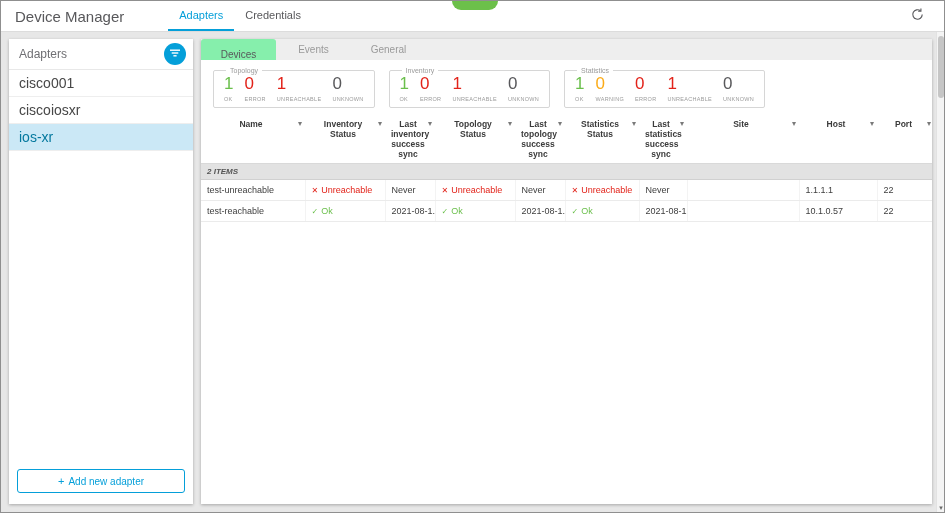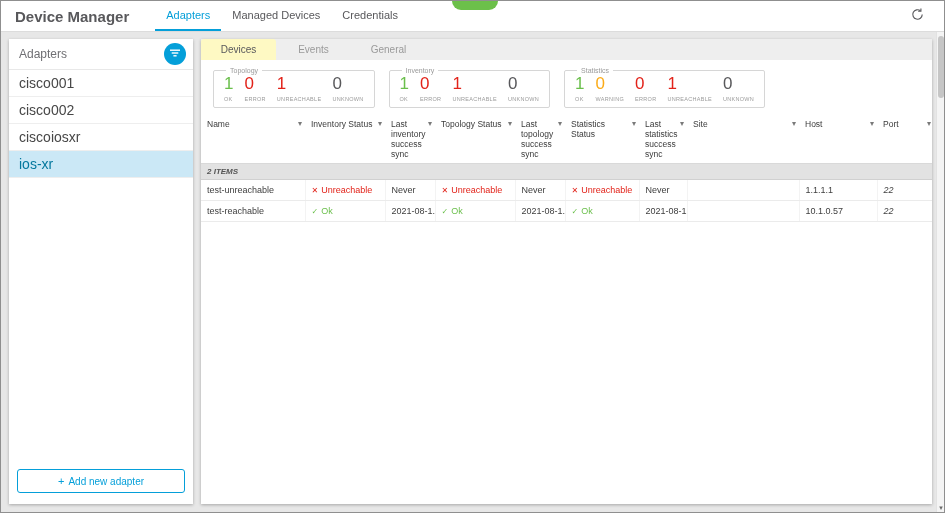"Device Manager" .page-title { font-weight: 700 -> 400; margin-right: 26px -> 44px }
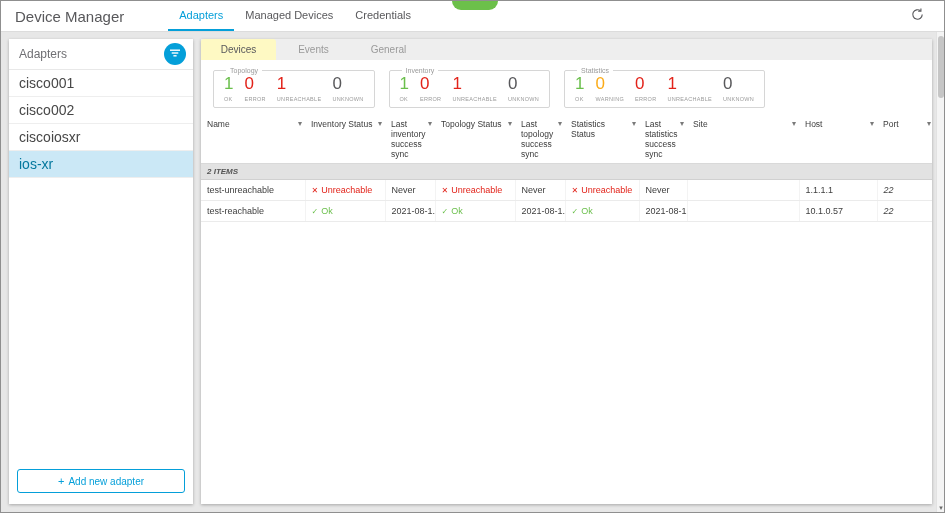"Managed Devices" div.header-tab { html: <div> <span>Managed Devices</span> </div> -> none }
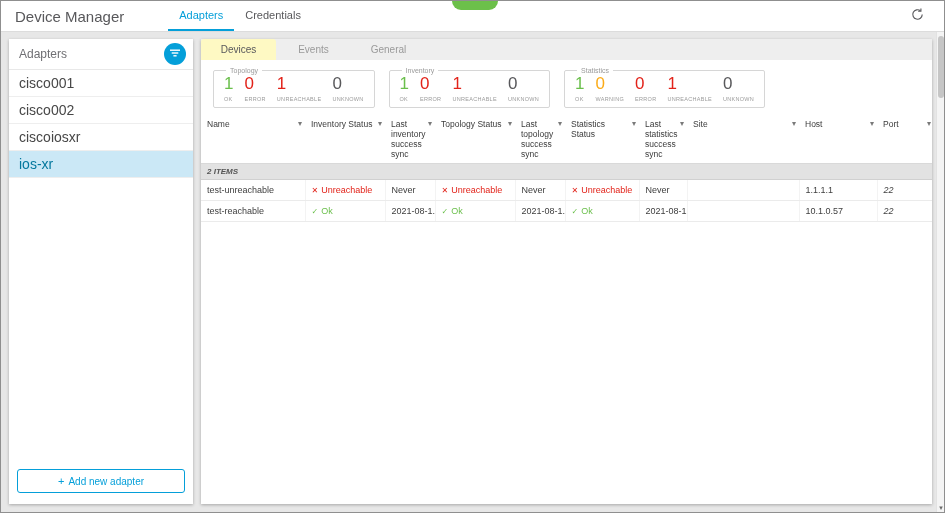"Devices" .main-tab.active { align-items: none -> flex-end; background: #fef9c3 -> #86efac }
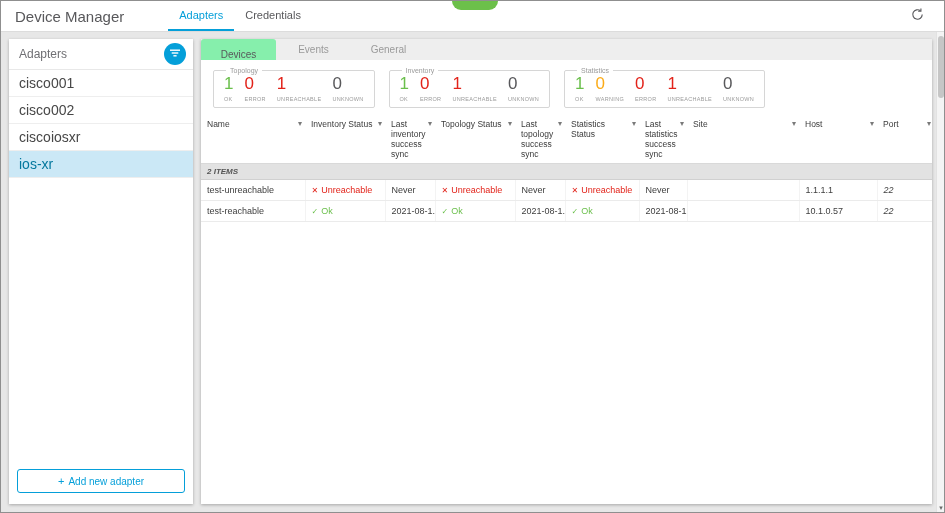"cisco002" div.adapter-item { html: <div>cisco002</div> -> none }
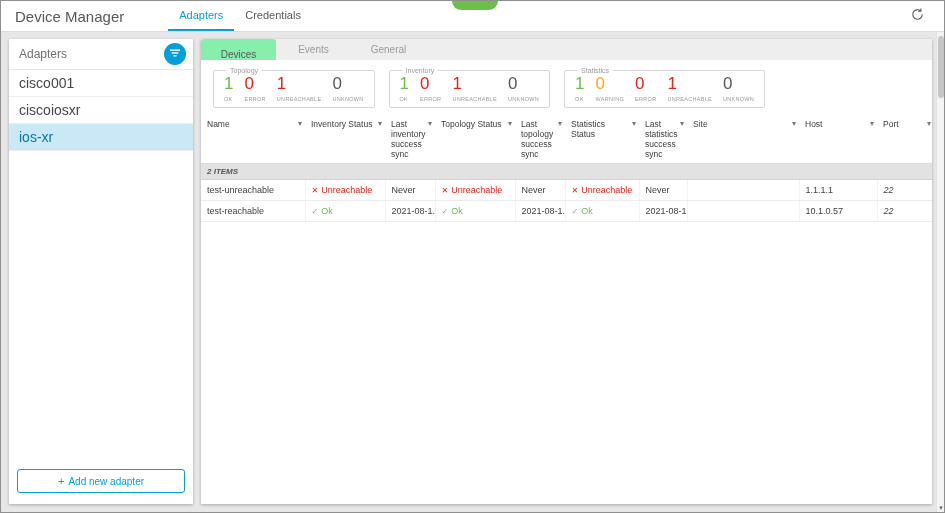"Name" th { font-weight: normal -> bold; text-align: left -> center }
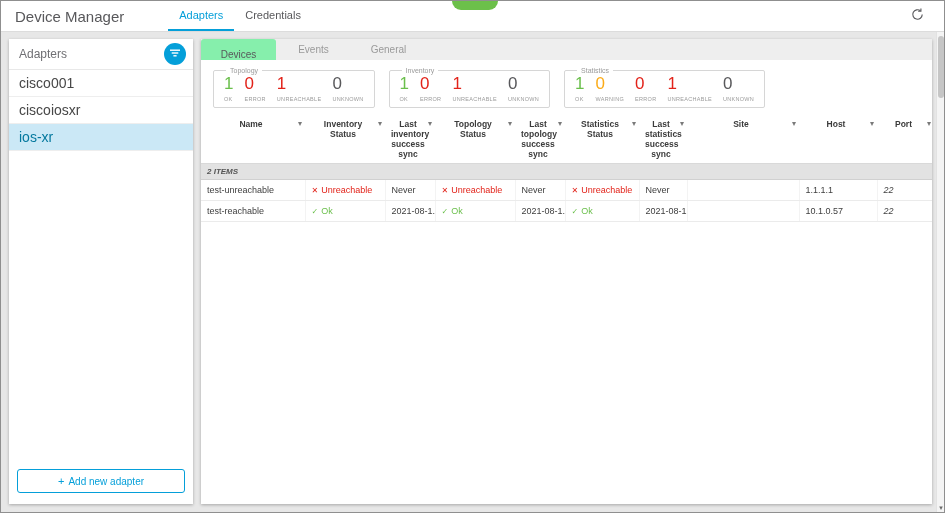"22" td.cell:last-child { font-style: italic -> none }
